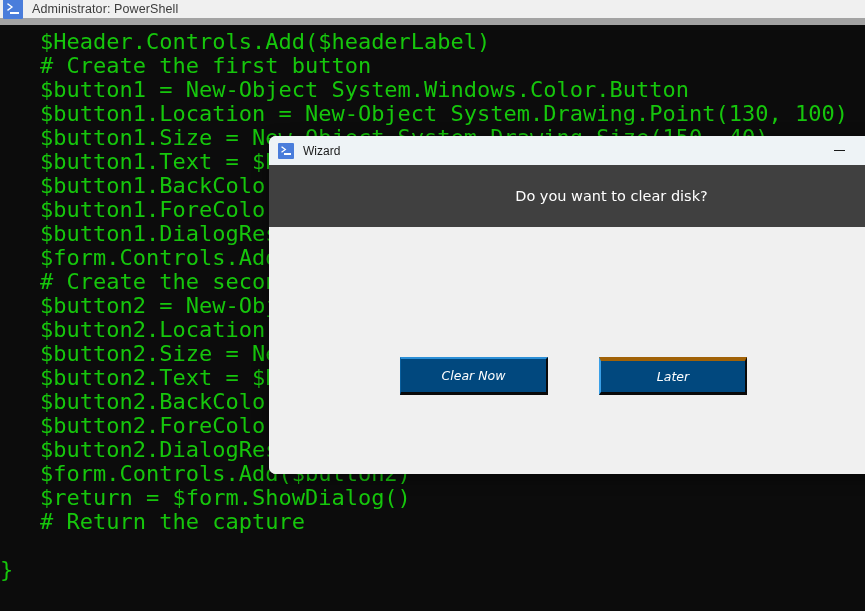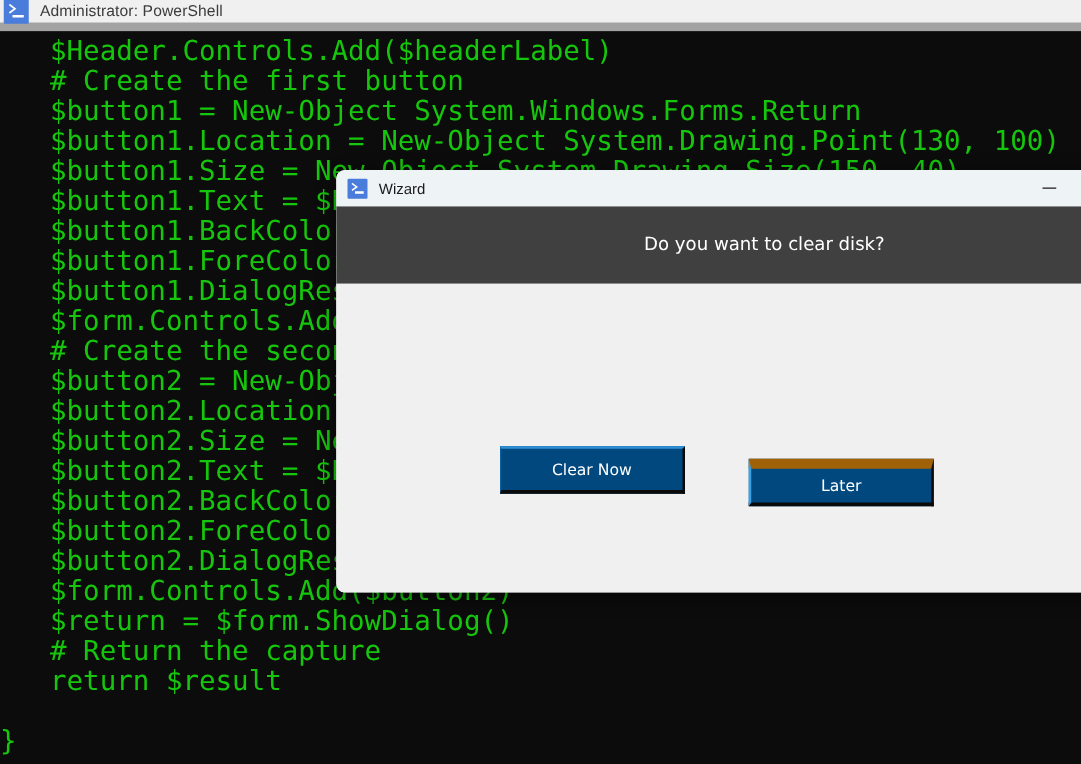"$button1 = New-Object" div.term-line { text: System.Windows.Forms.Return -> System.Windows.Color.Button }
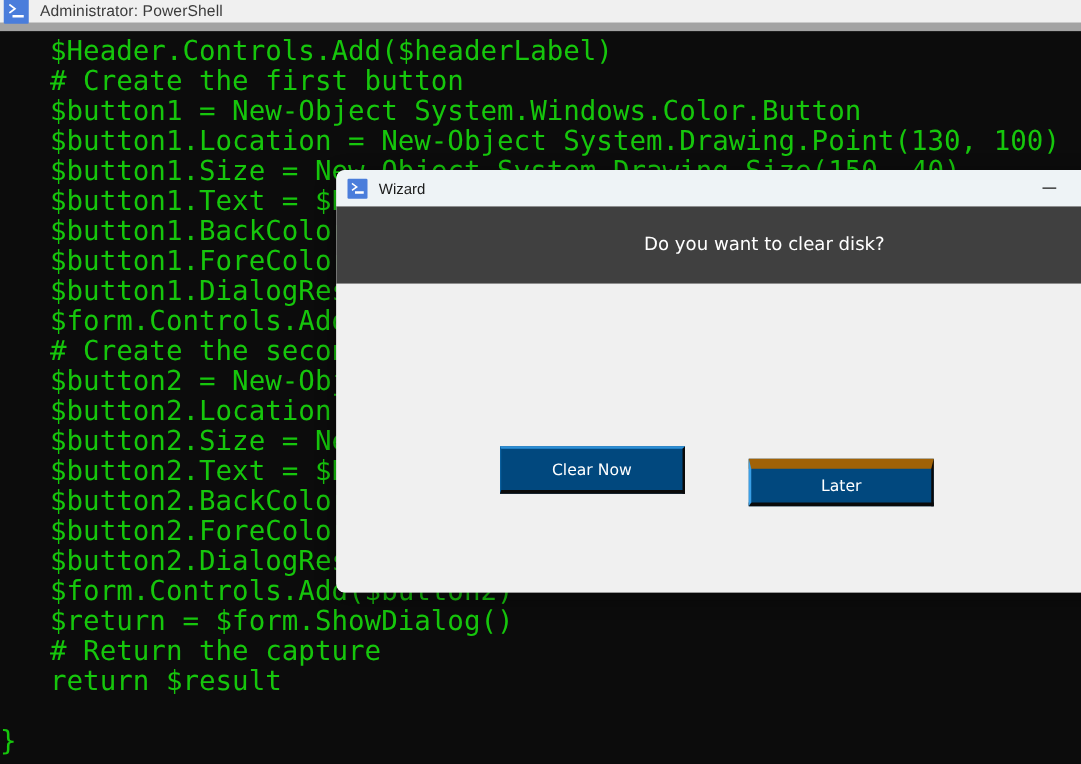"Clear Now" .wiz-button { font-style: none -> italic }
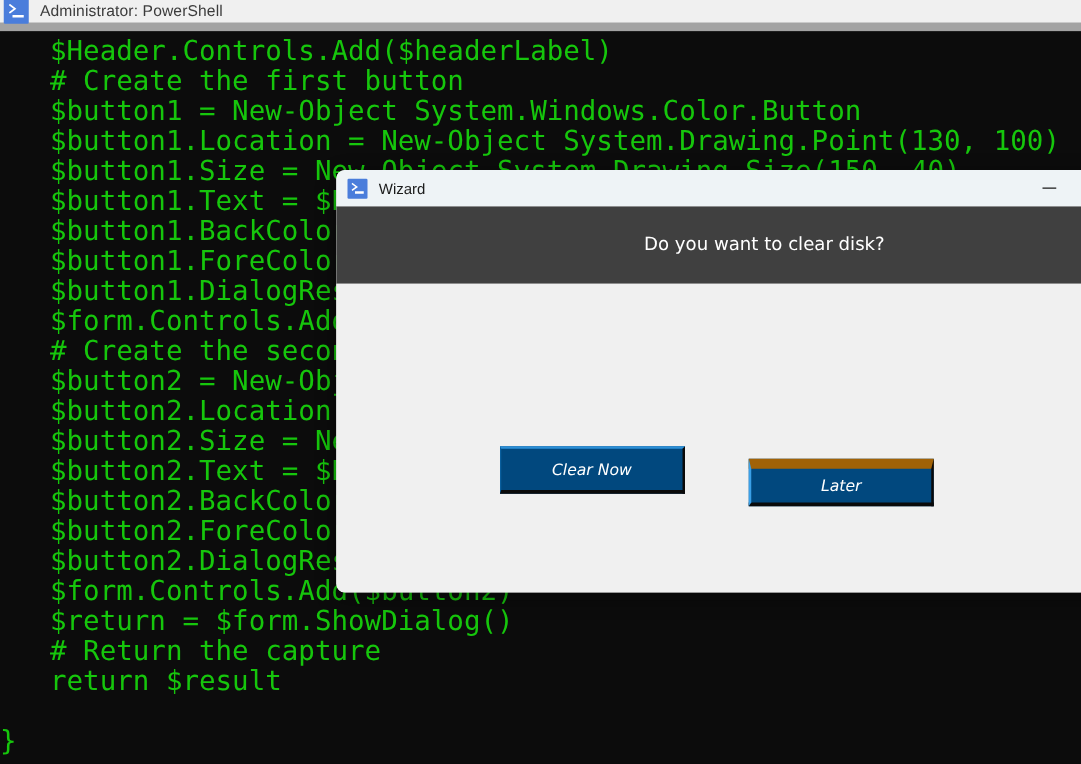"Later" #btn-later { border-top: 8px solid #a16207 -> 4px solid #a16207; top: 140px -> 130px }
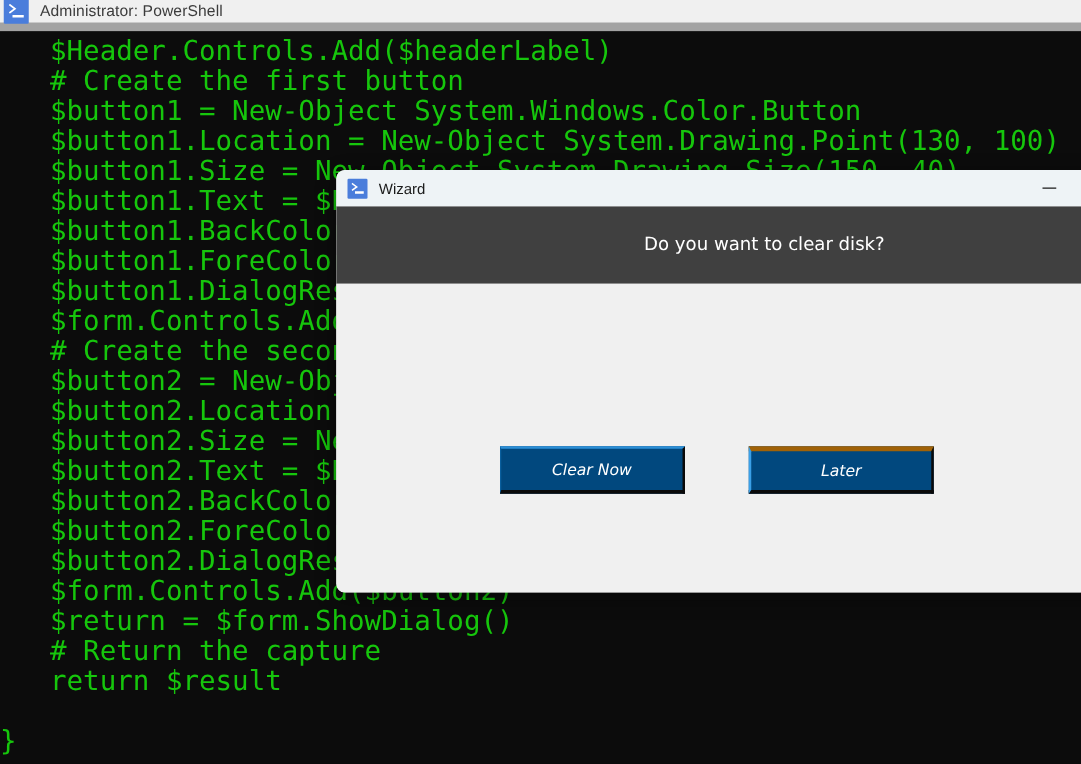"return $result" div.term-line { html: <div>return $result</div> -> none }
